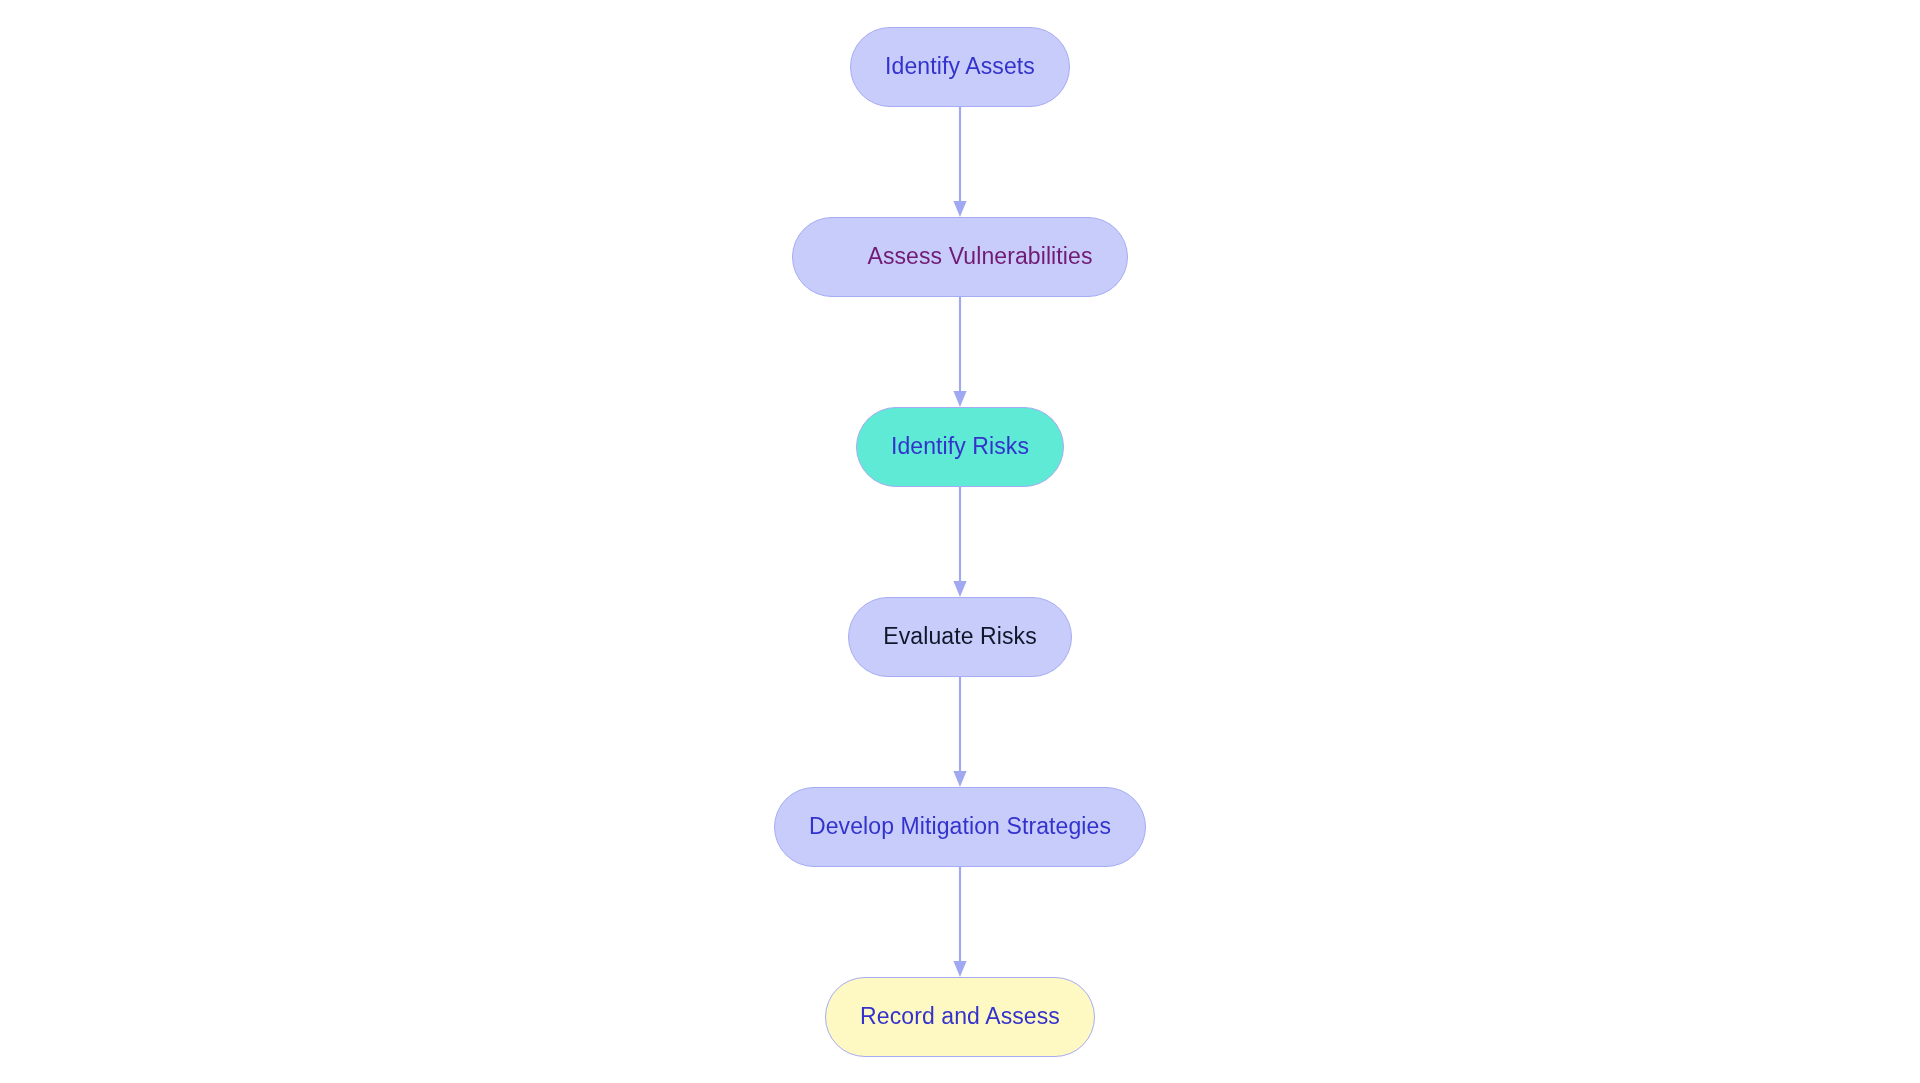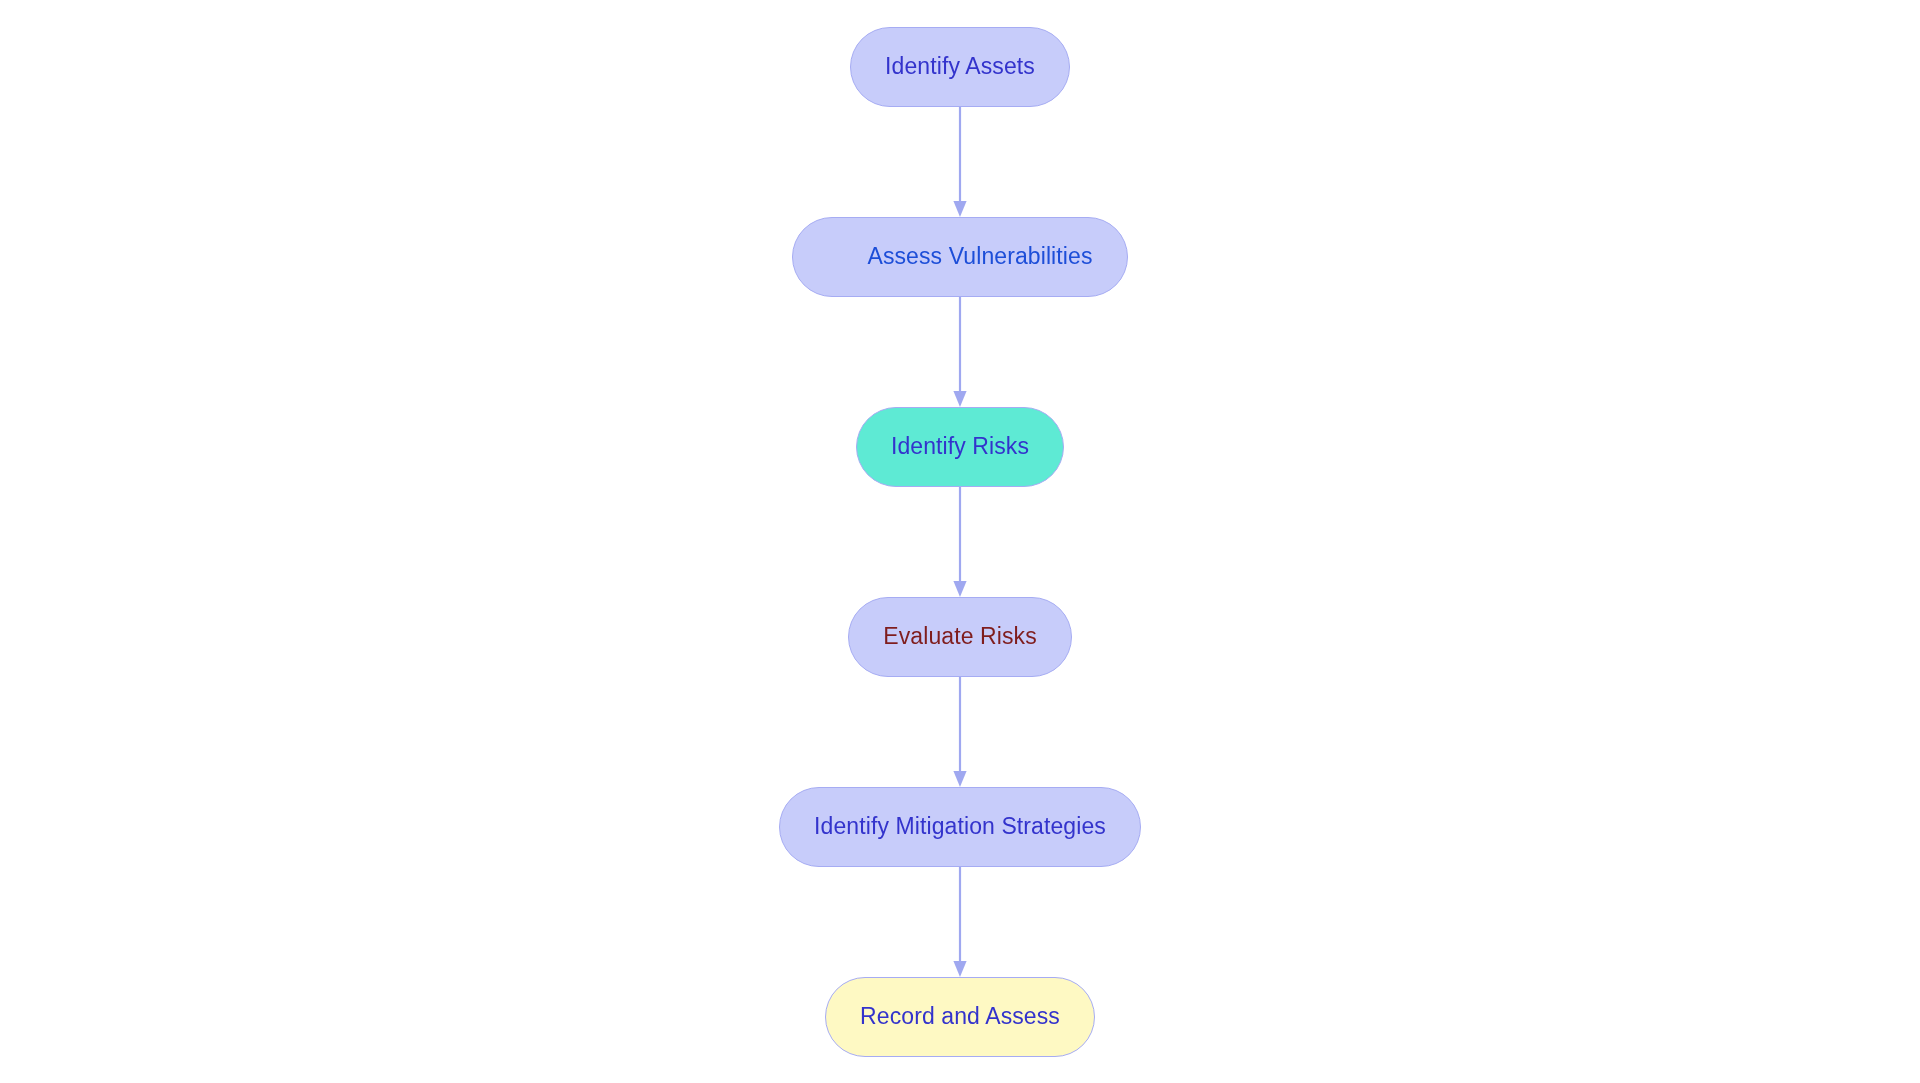"Assess Vulnerabilities" span.node-label { color: #1d4ed8 -> #701a75 }
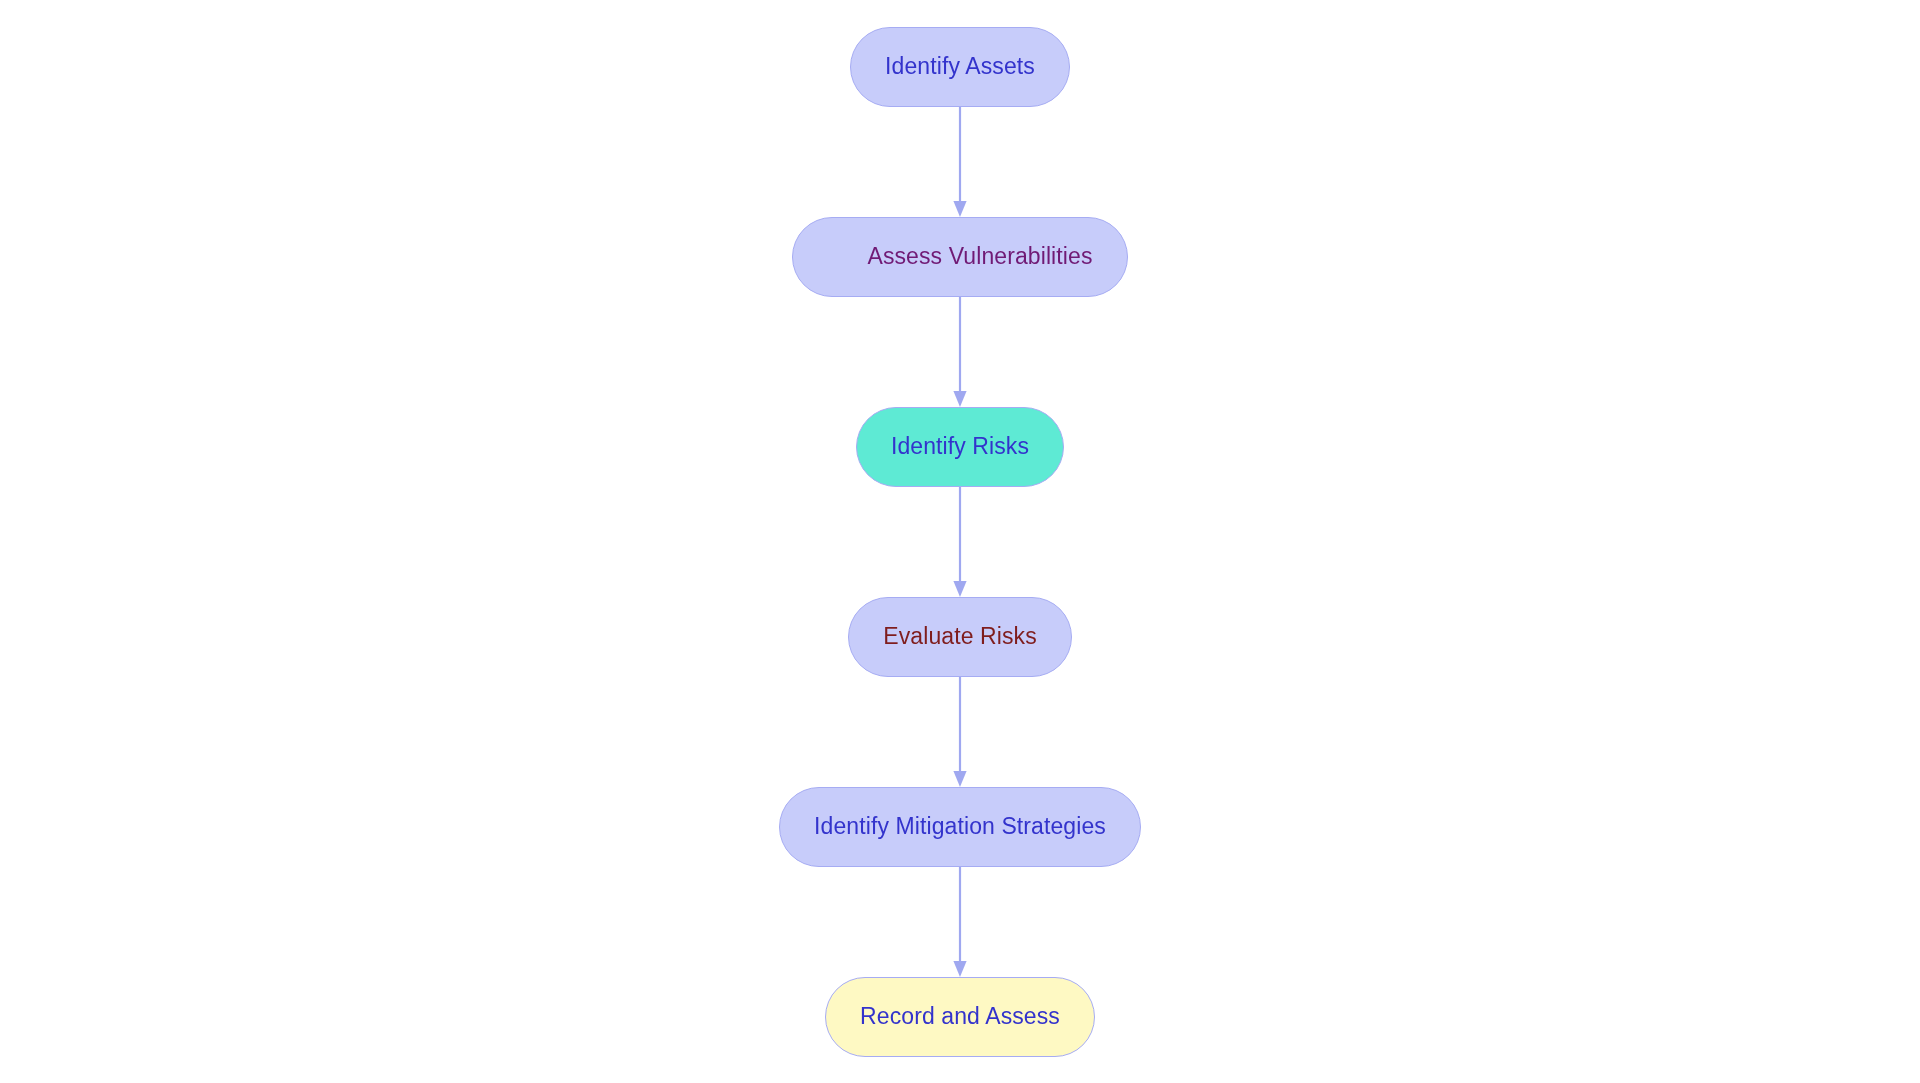"Evaluate Risks" span.node-label { color: #7f1d1d -> #0f172a }
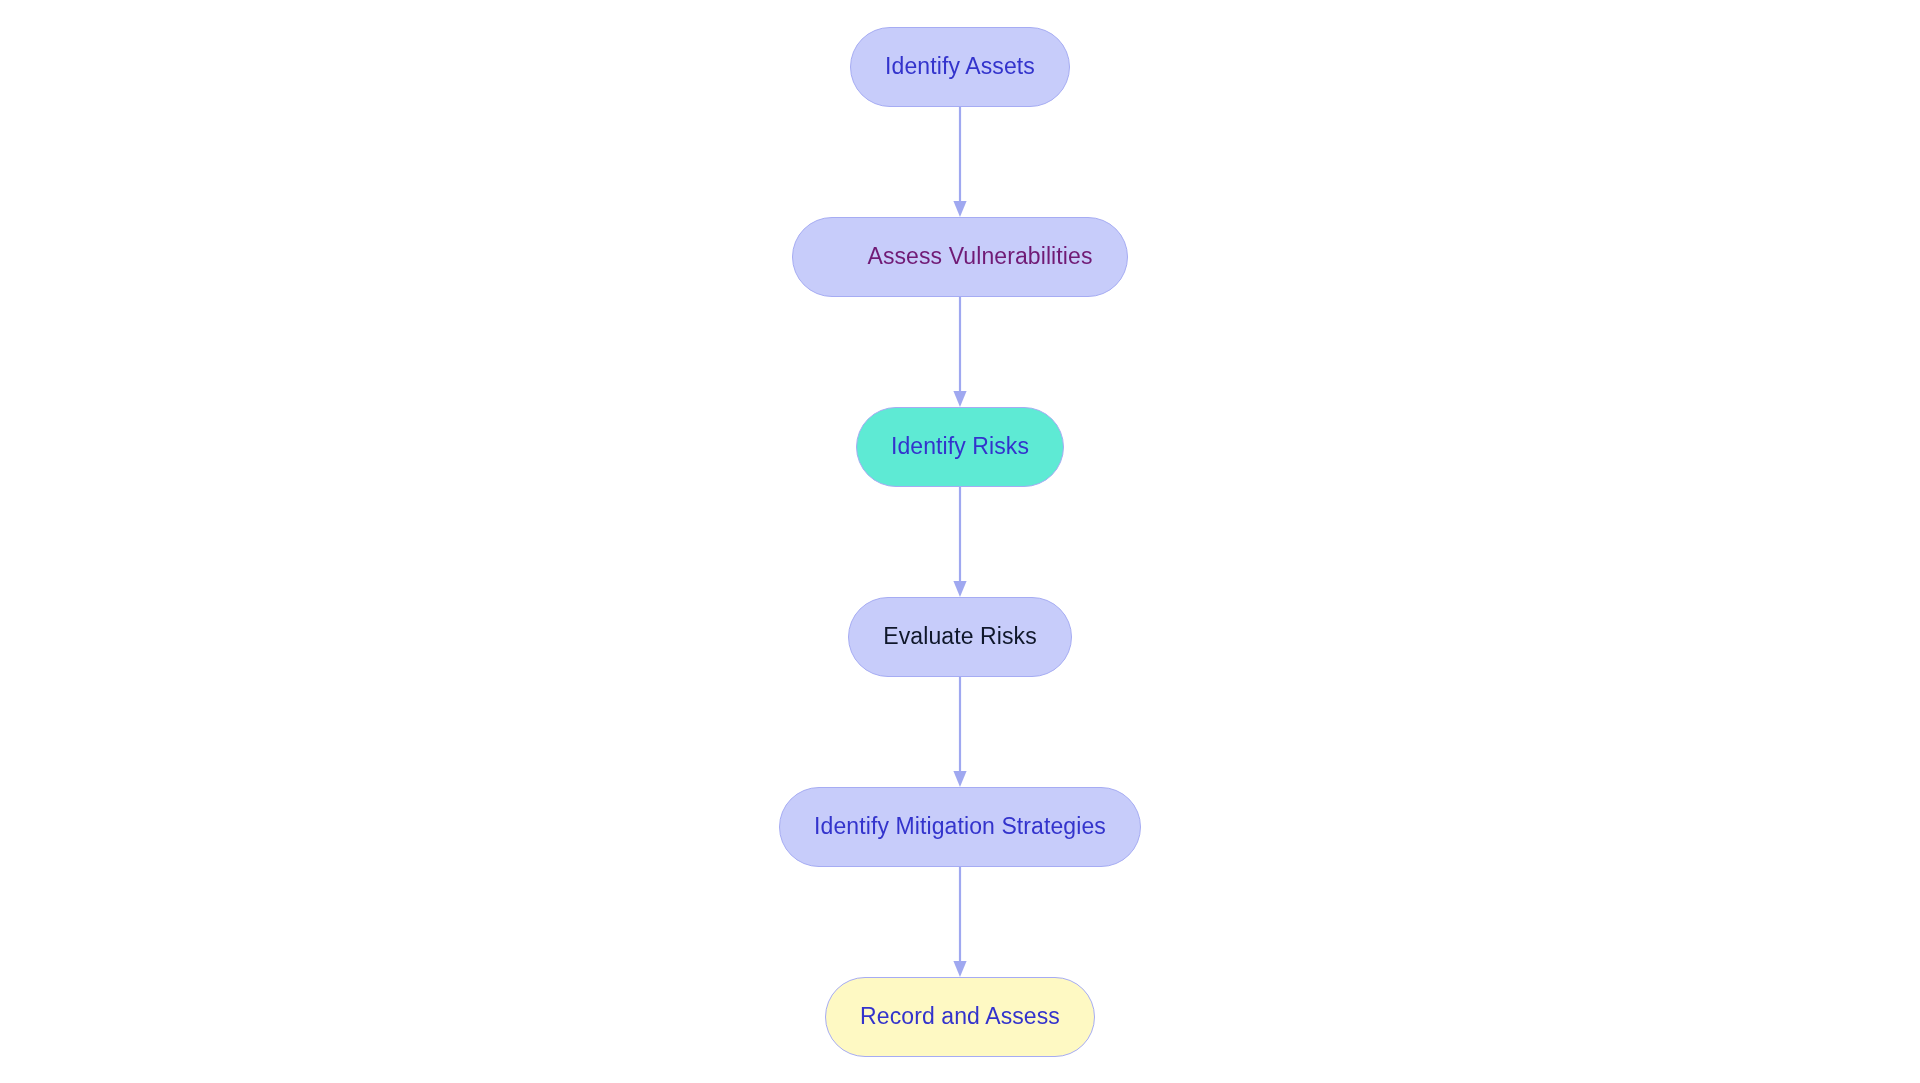"Identify Mitigation Strategies" span.node-label { text: Identify -> Develop }
